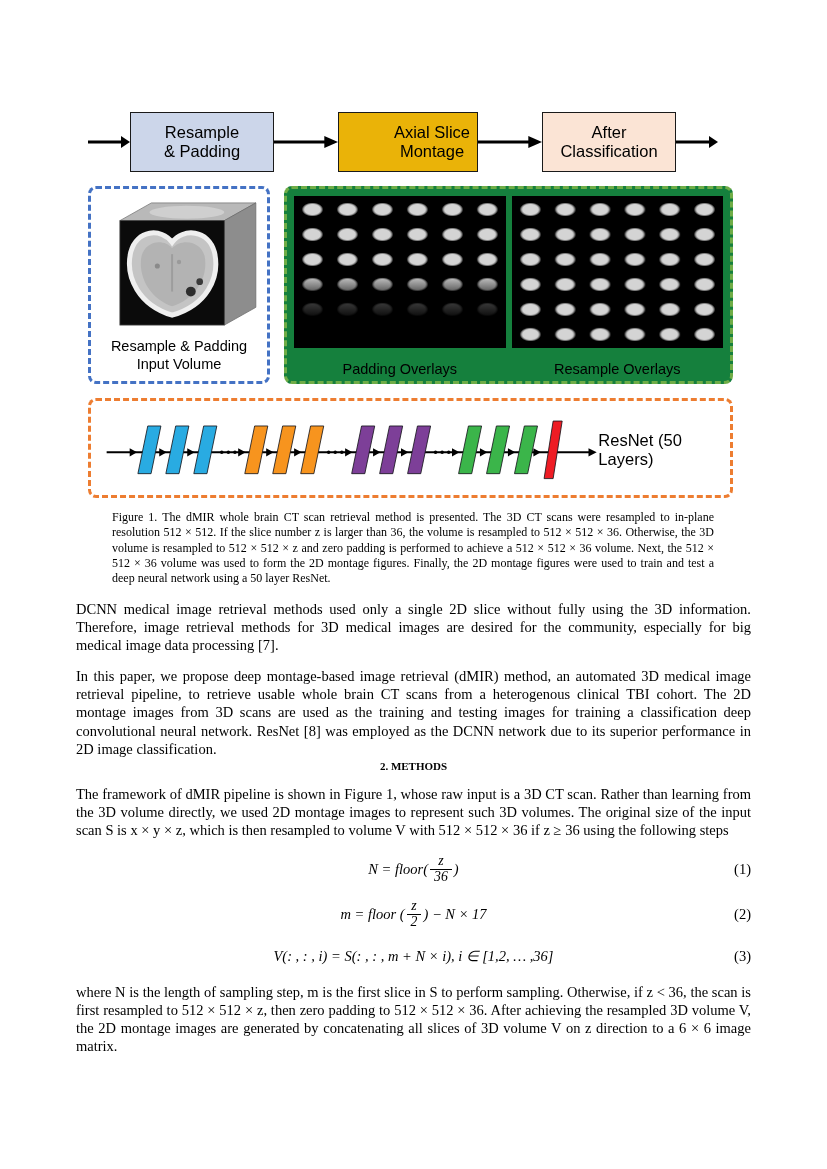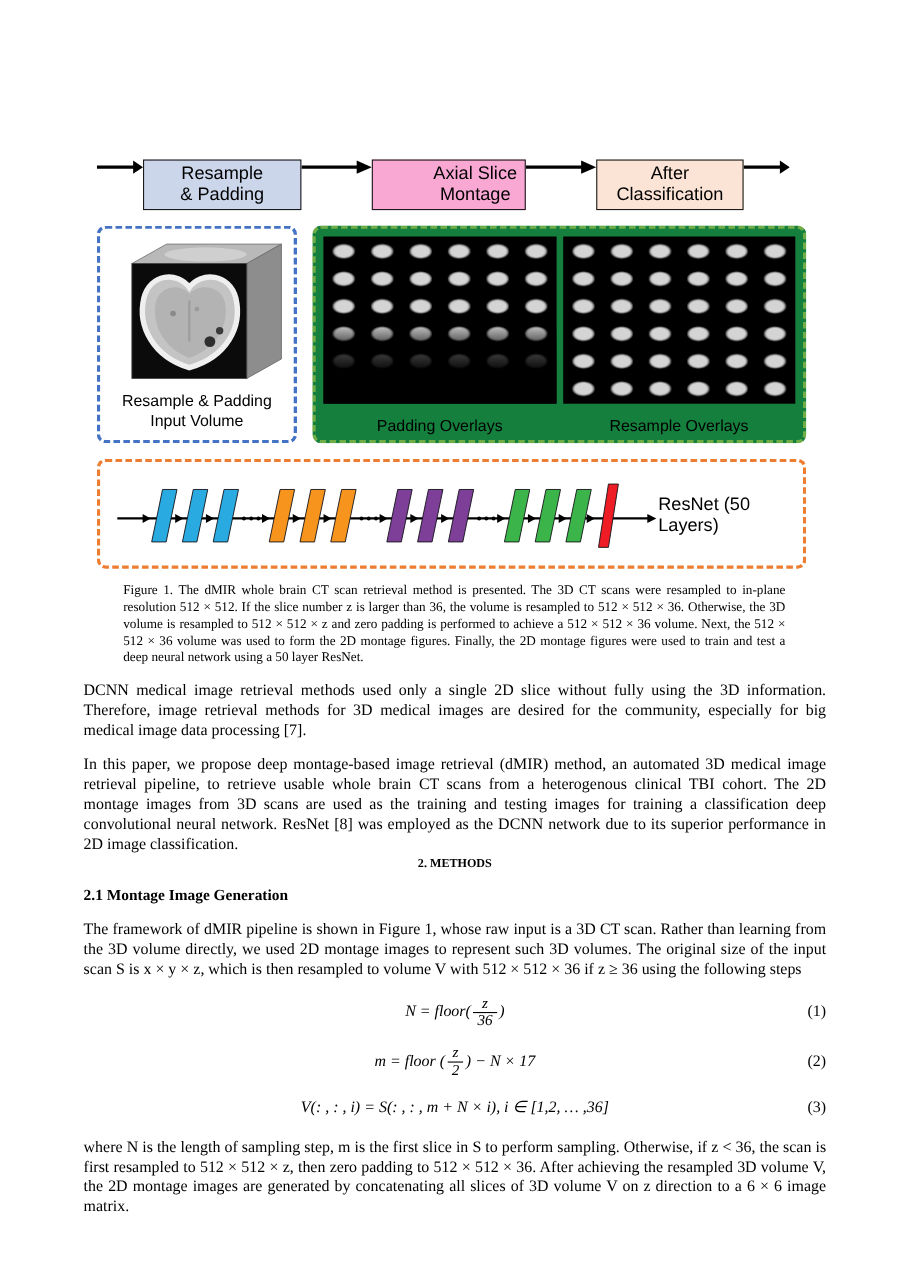"Resample" .flow-box { height: 46px -> 60px; margin-top: 33px -> none }
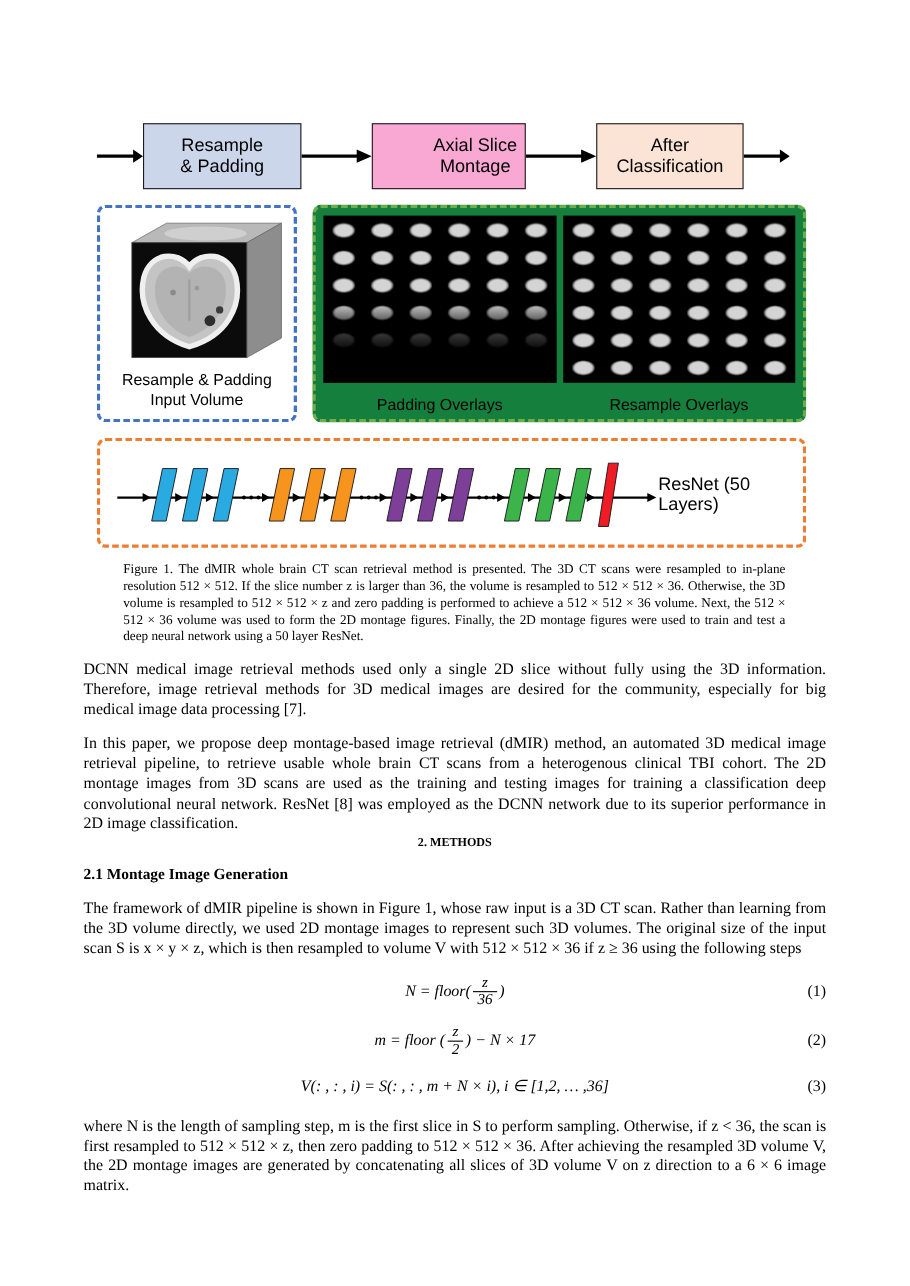"Axial Slice" .fb2 { background: #f9a8d4 -> #eab308 }
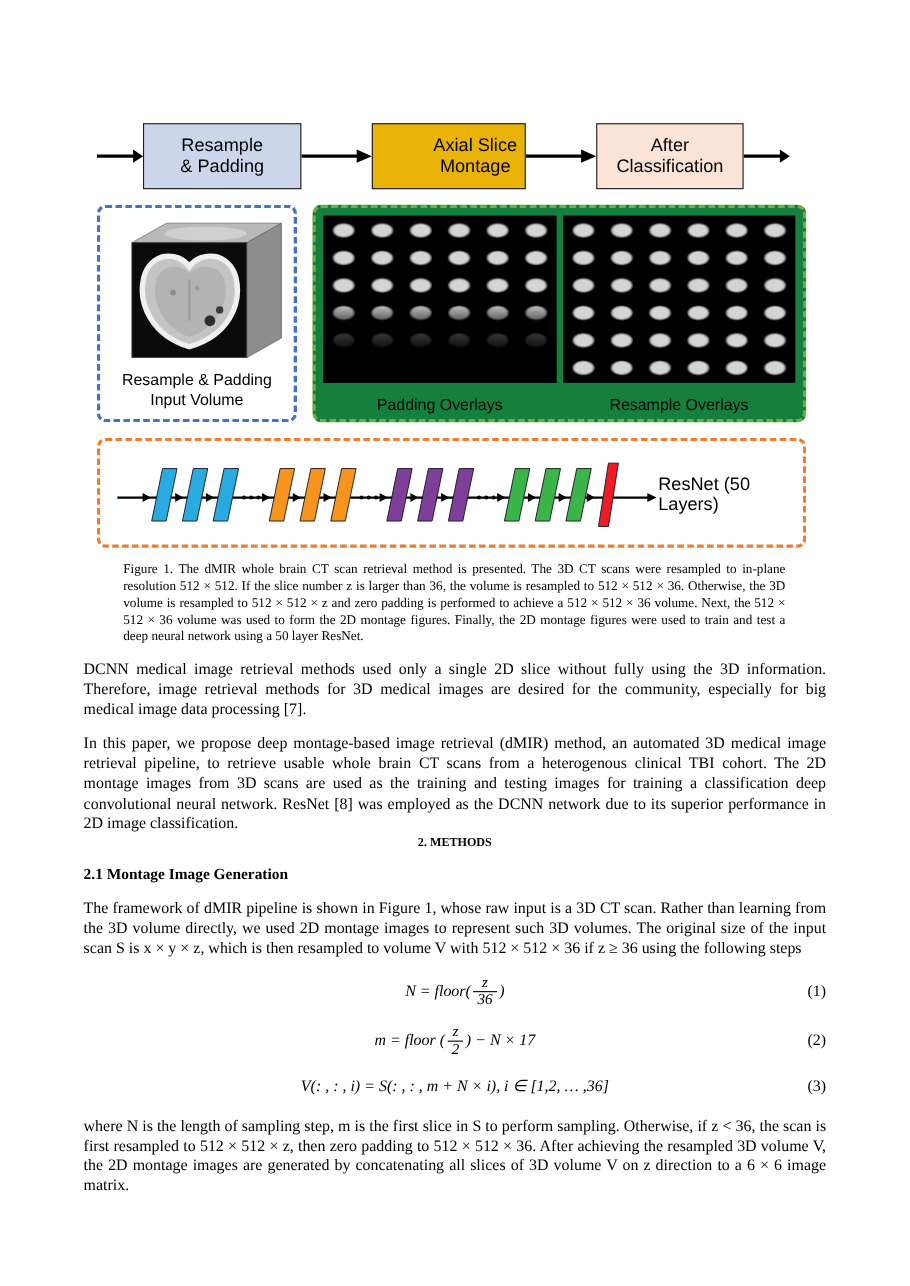"2.1 Montage Image Generation" div.subsec-heading { html: <div>2.1 Montage Image Generation</div> -> none }
